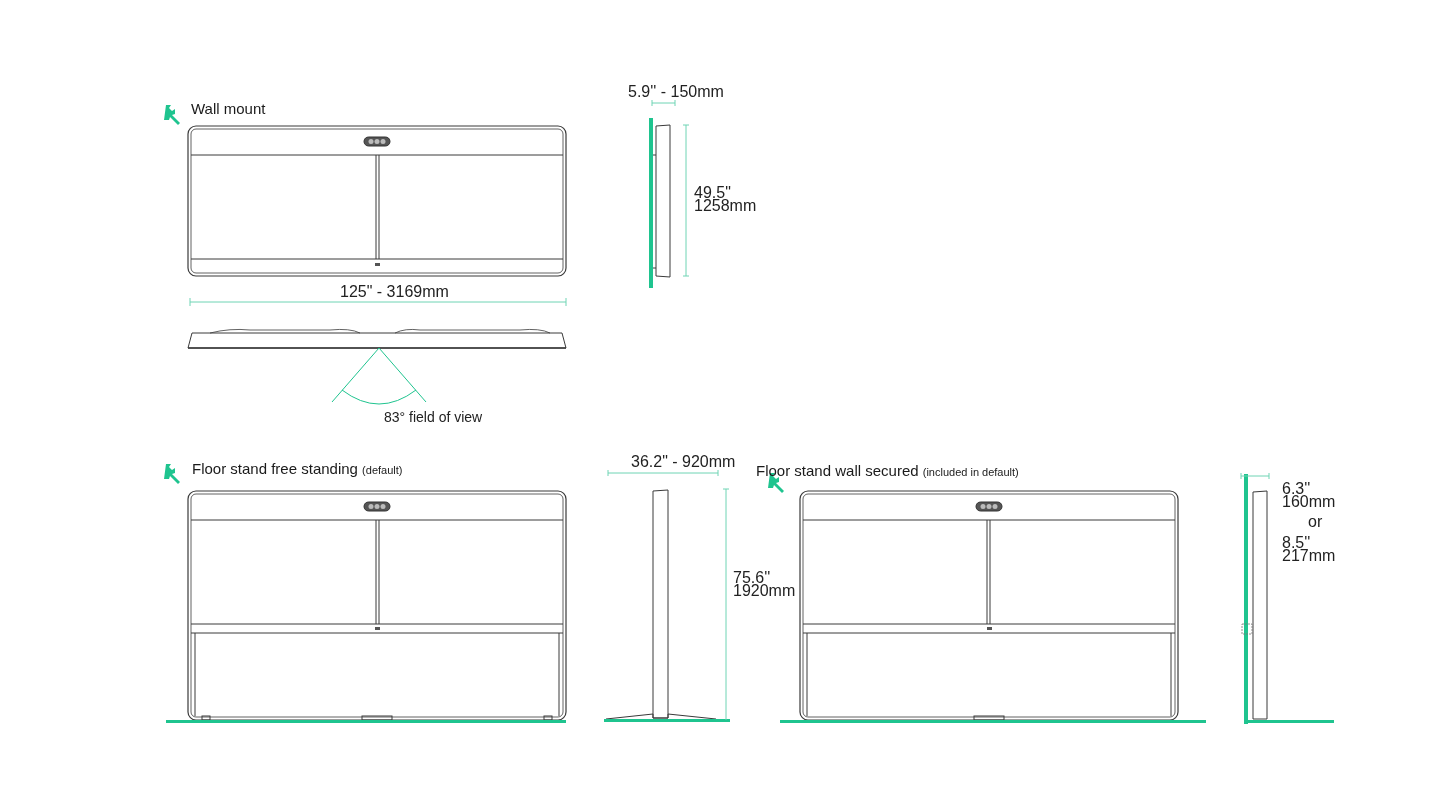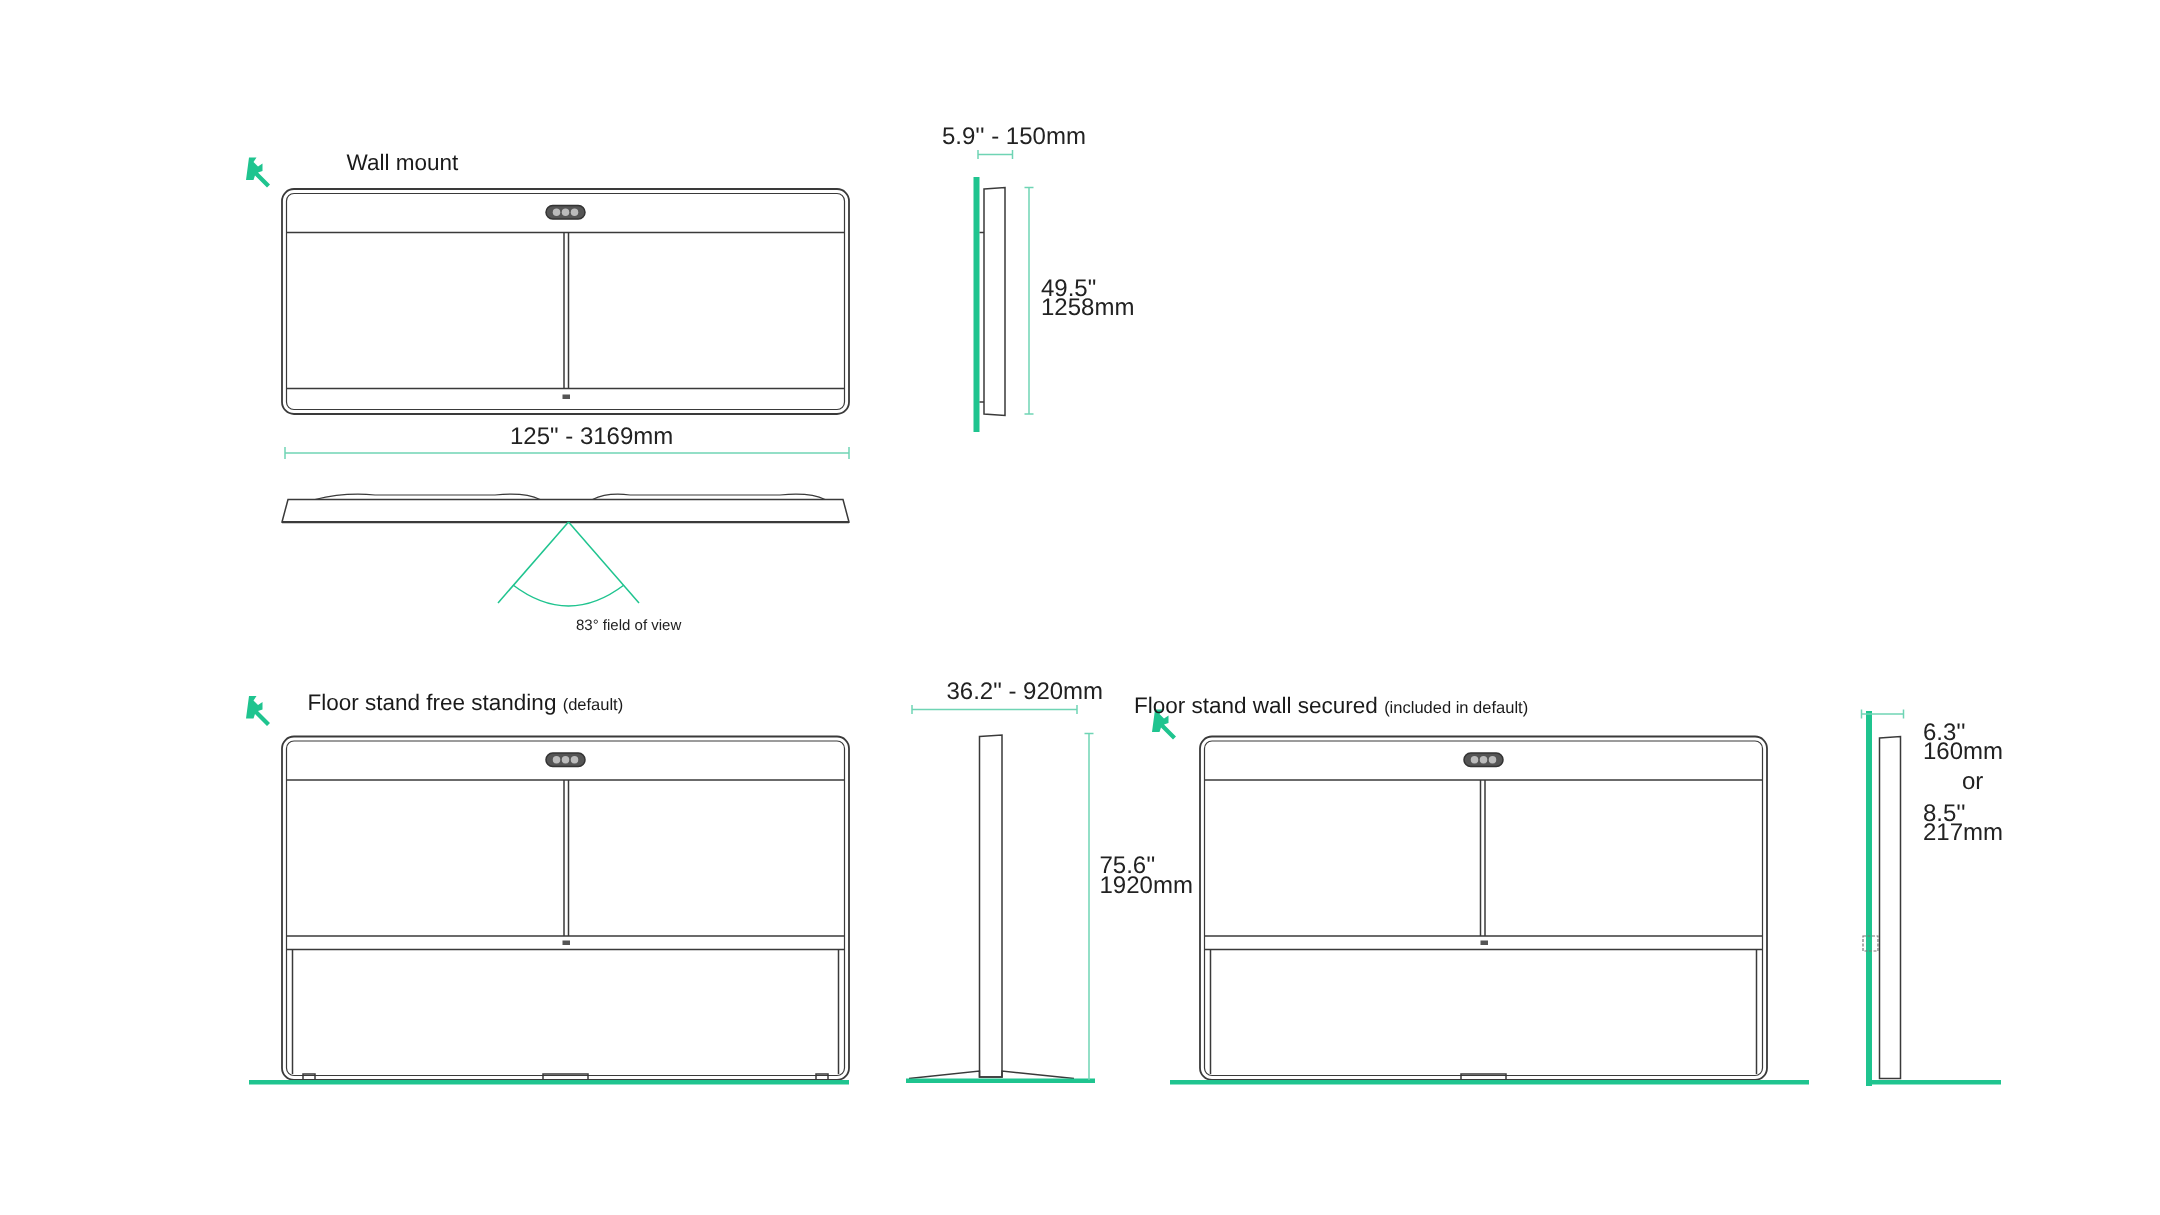"Wall mount" div.abs { margin-left: 40px -> none }
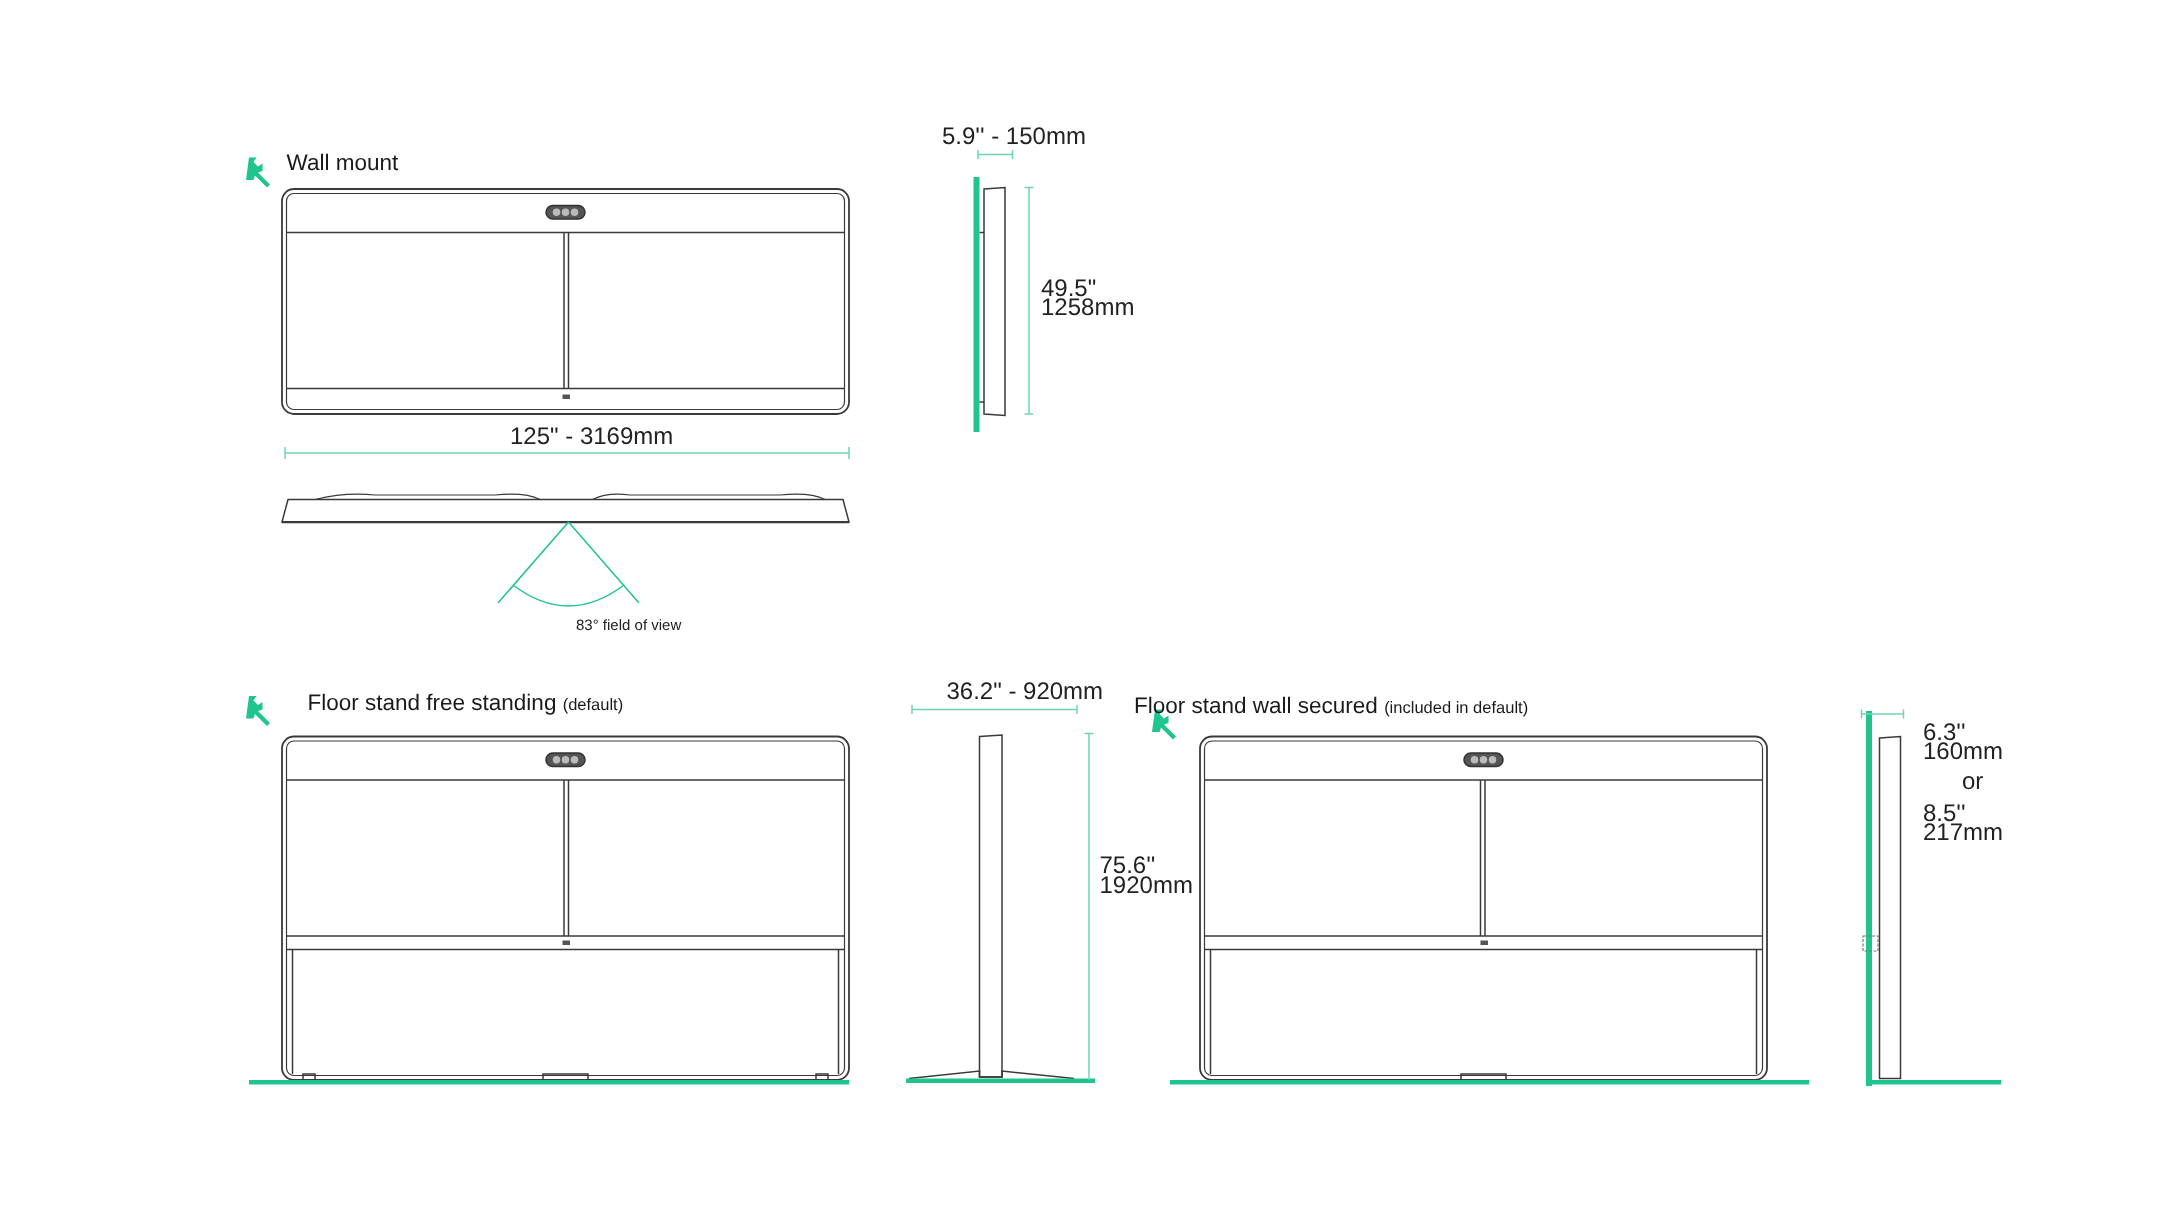"83° field of view" div.abs { font-size: 10px -> 14px }
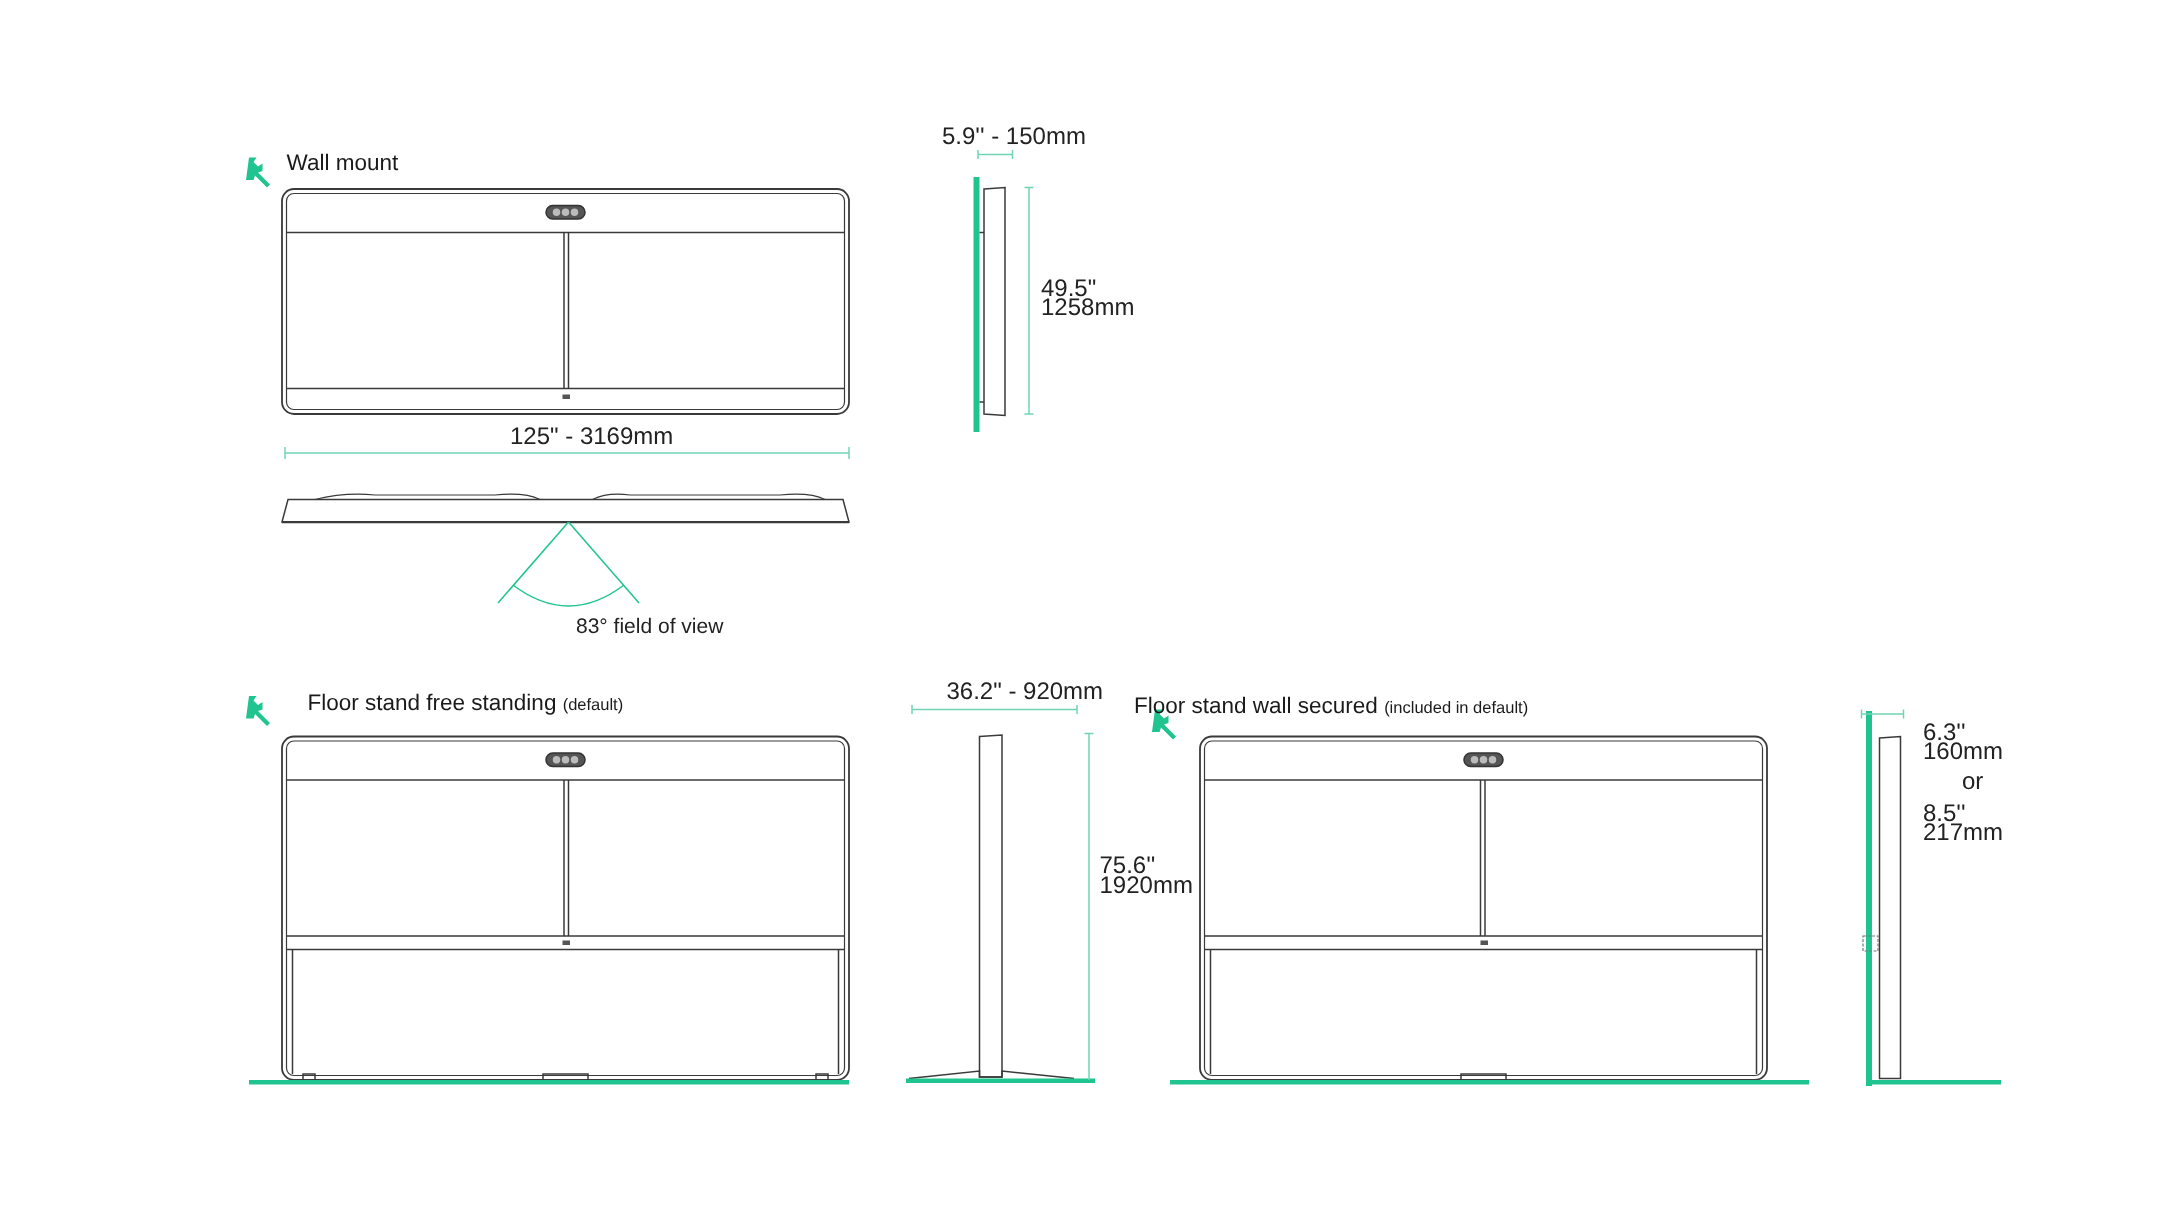"Floor stand free standing (default)" div.abs { margin-left: 13px -> none }
